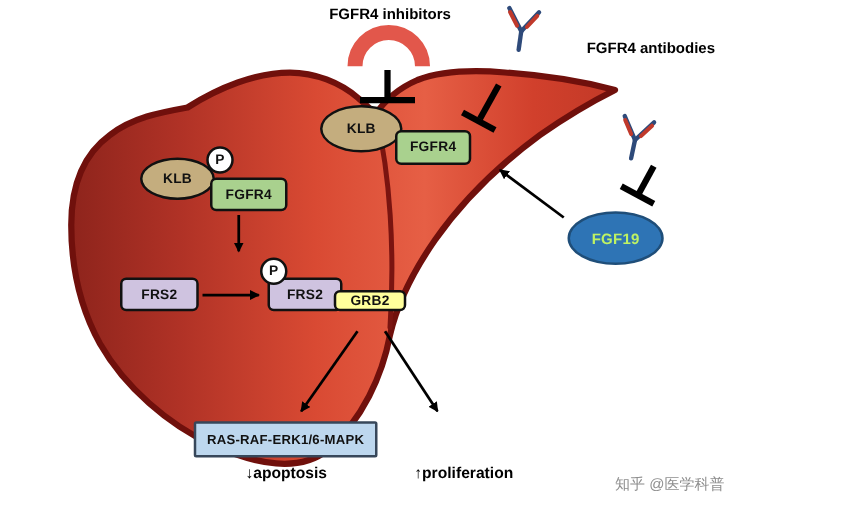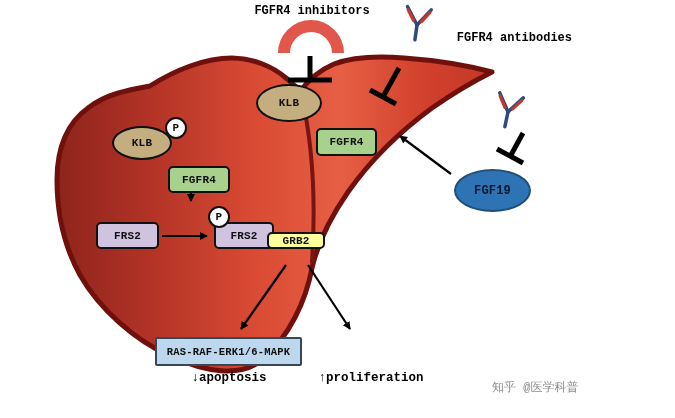"FGFR4 inhibitors" .canvas { font-family: Liberation Mono, monospace -> Liberation Sans, sans-serif }
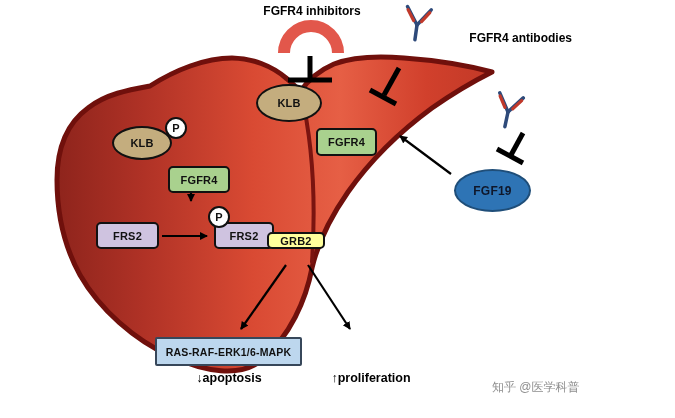"FGFR4" .fgfr4 { margin-top: 24px -> none }
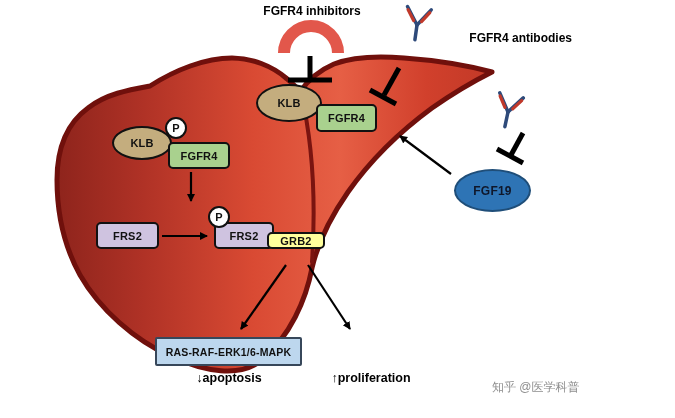"FGF19" .fgf19 { color: #0f172a -> #bef264 }
